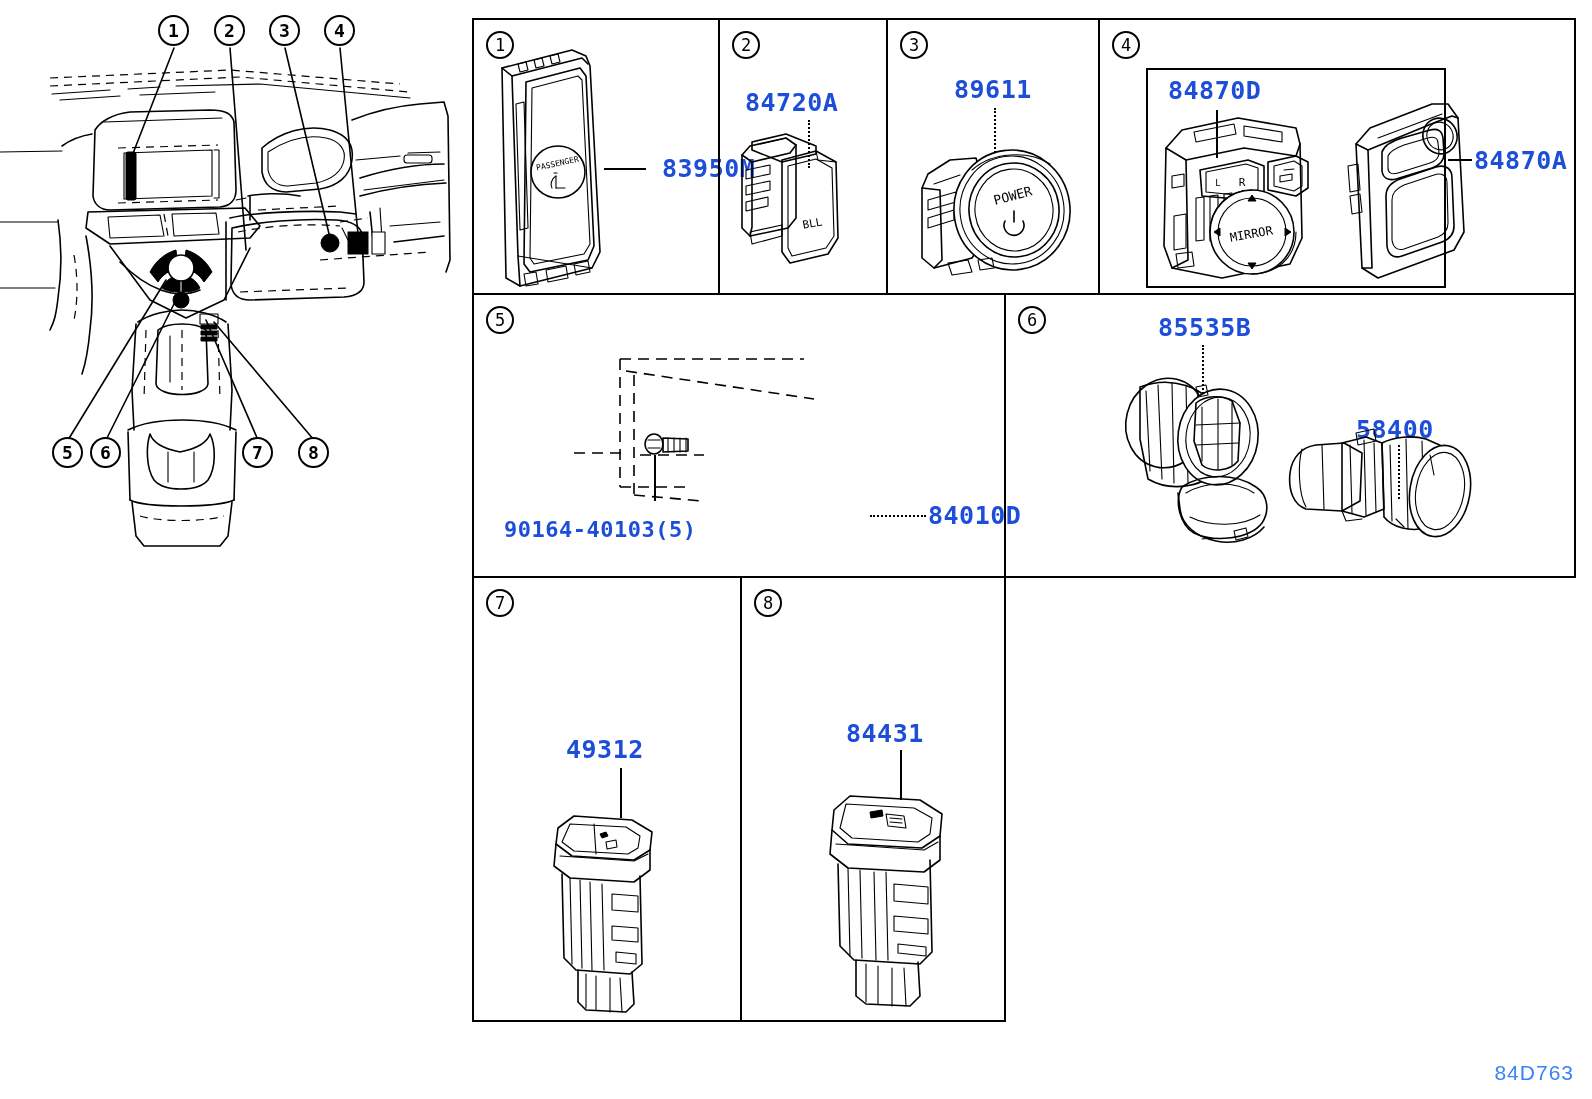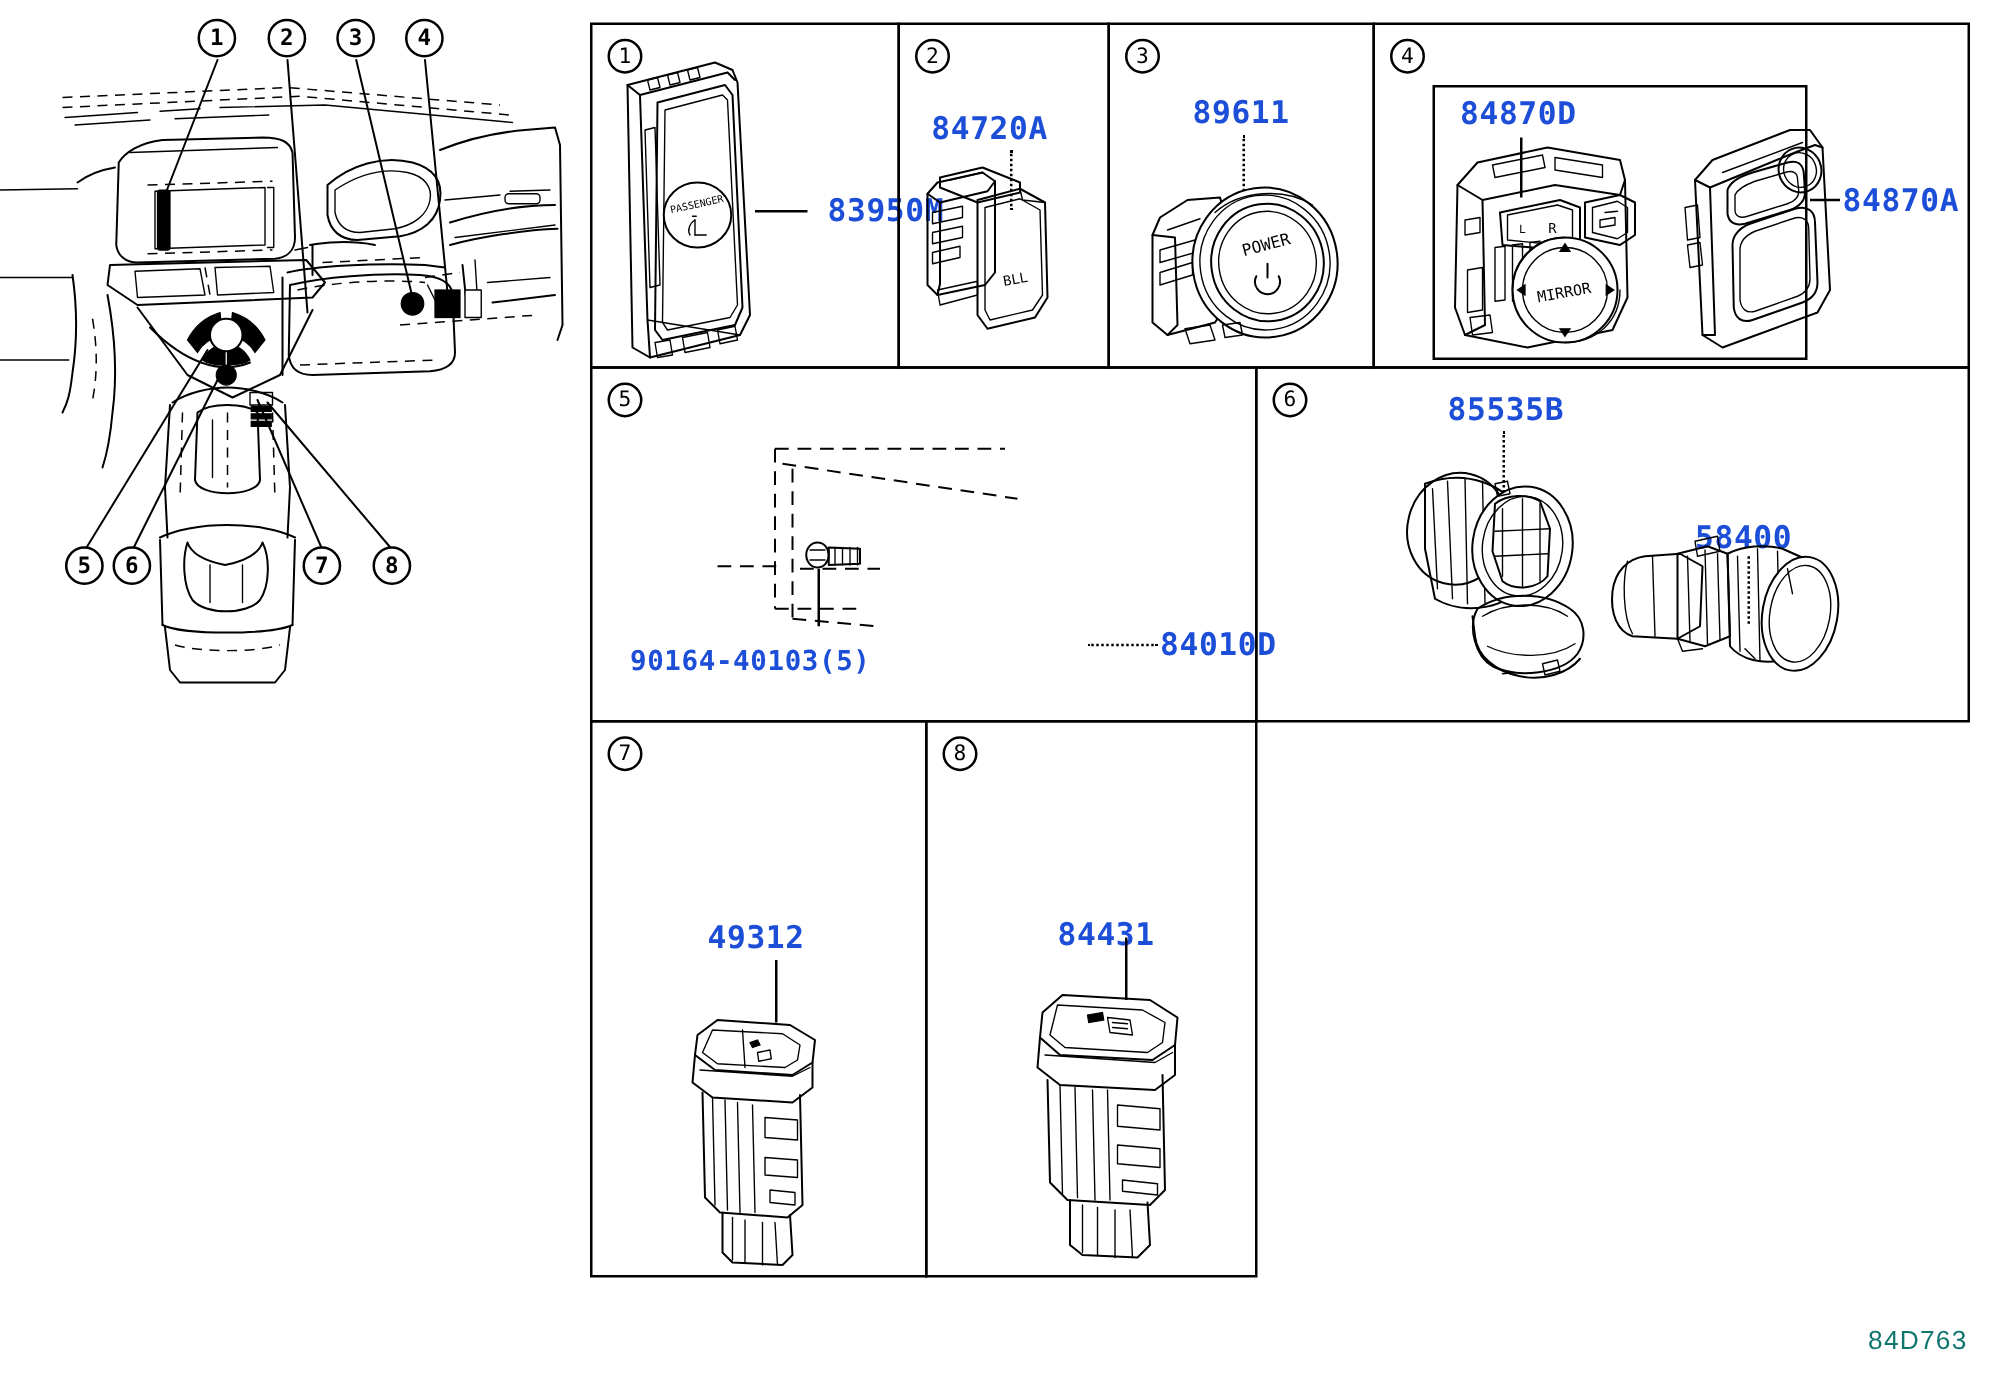"84431" div.part-label { top: 155px -> 141px }
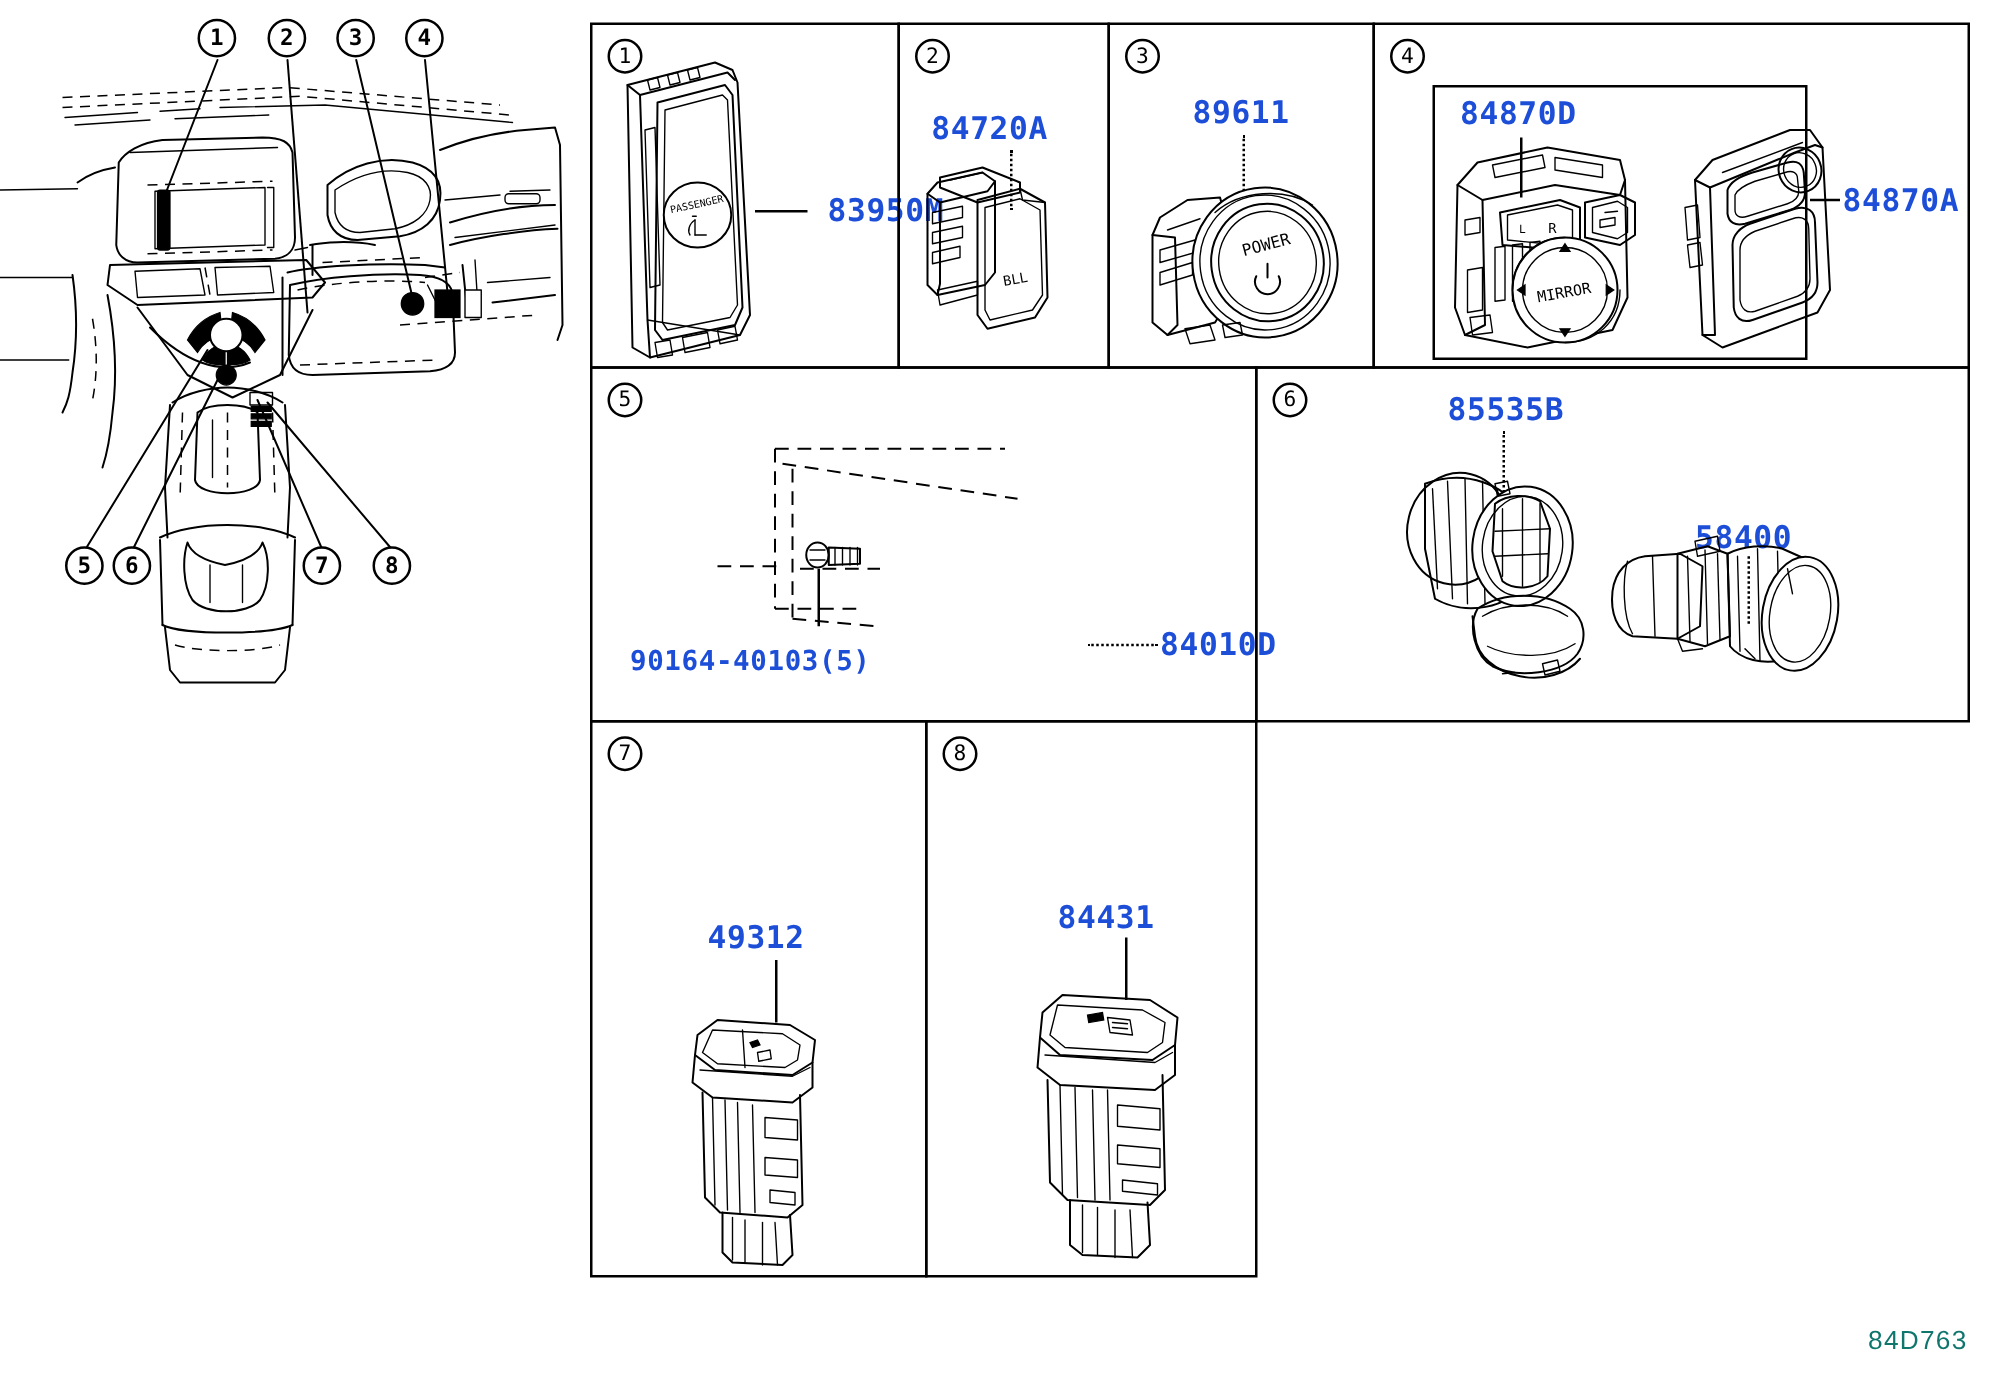"84D763" #sheet-code { color: #0f766e -> #3b82f6 }
